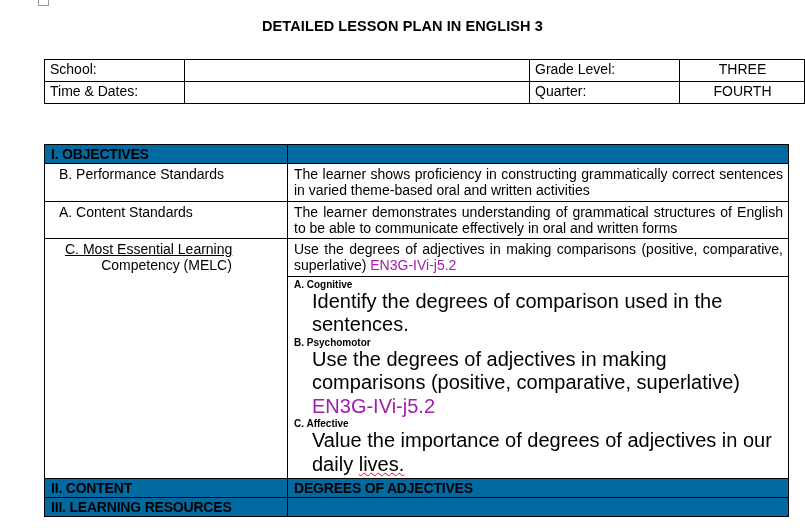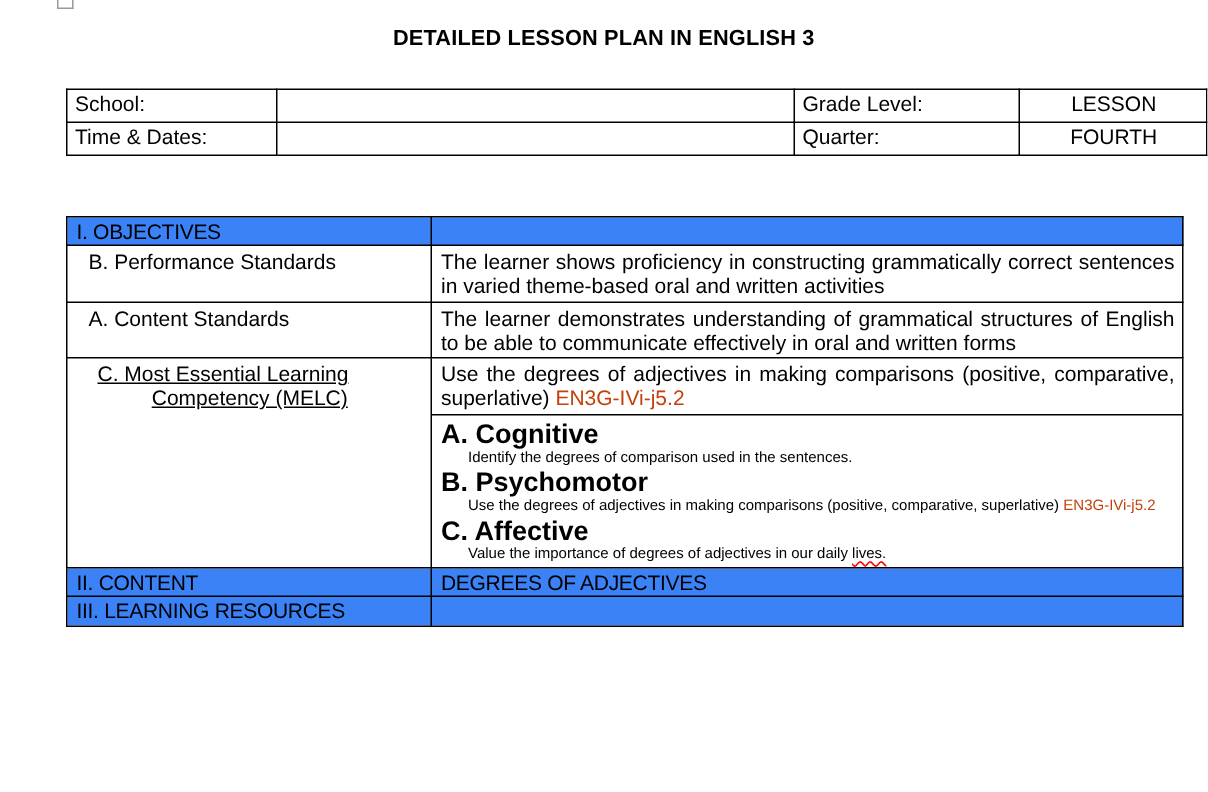"LESSON" td.hc-value2 { text: LESSON -> THREE }
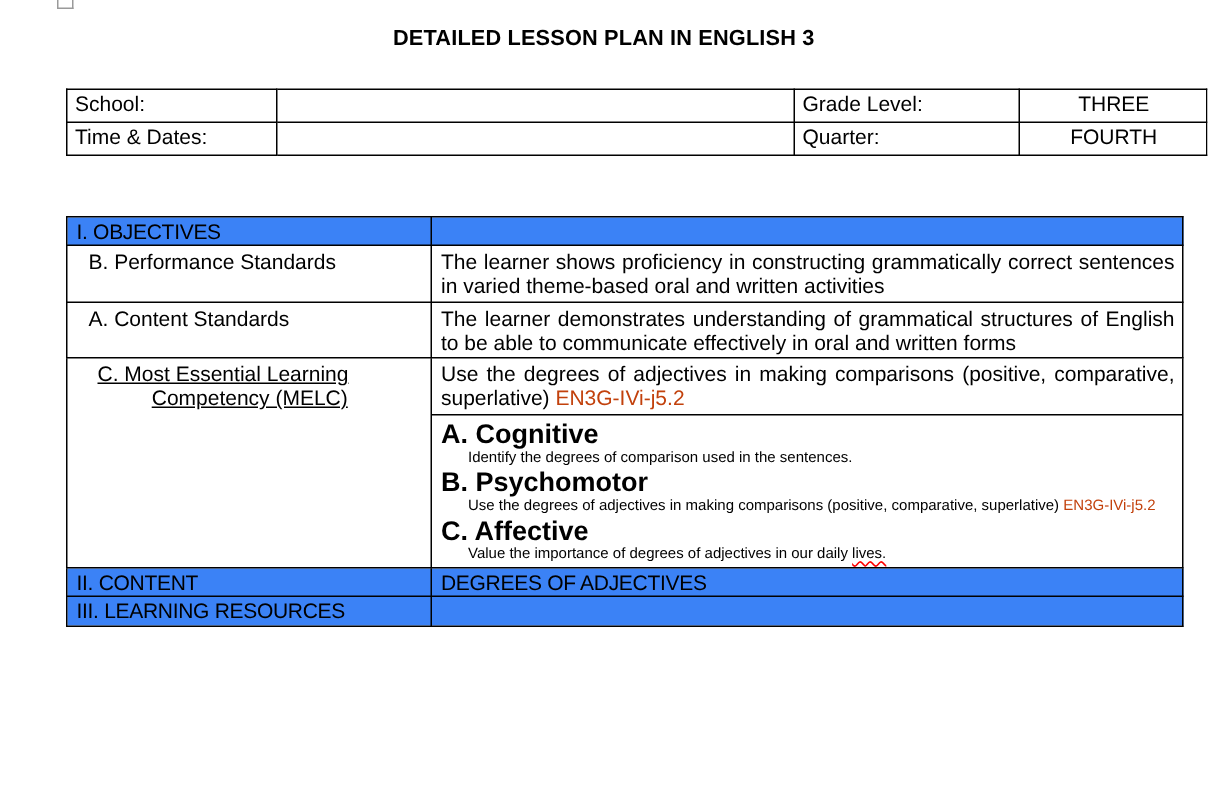"I. OBJECTIVES" .band { background: #3b82f6 -> #0369a1; font-weight: normal -> bold }
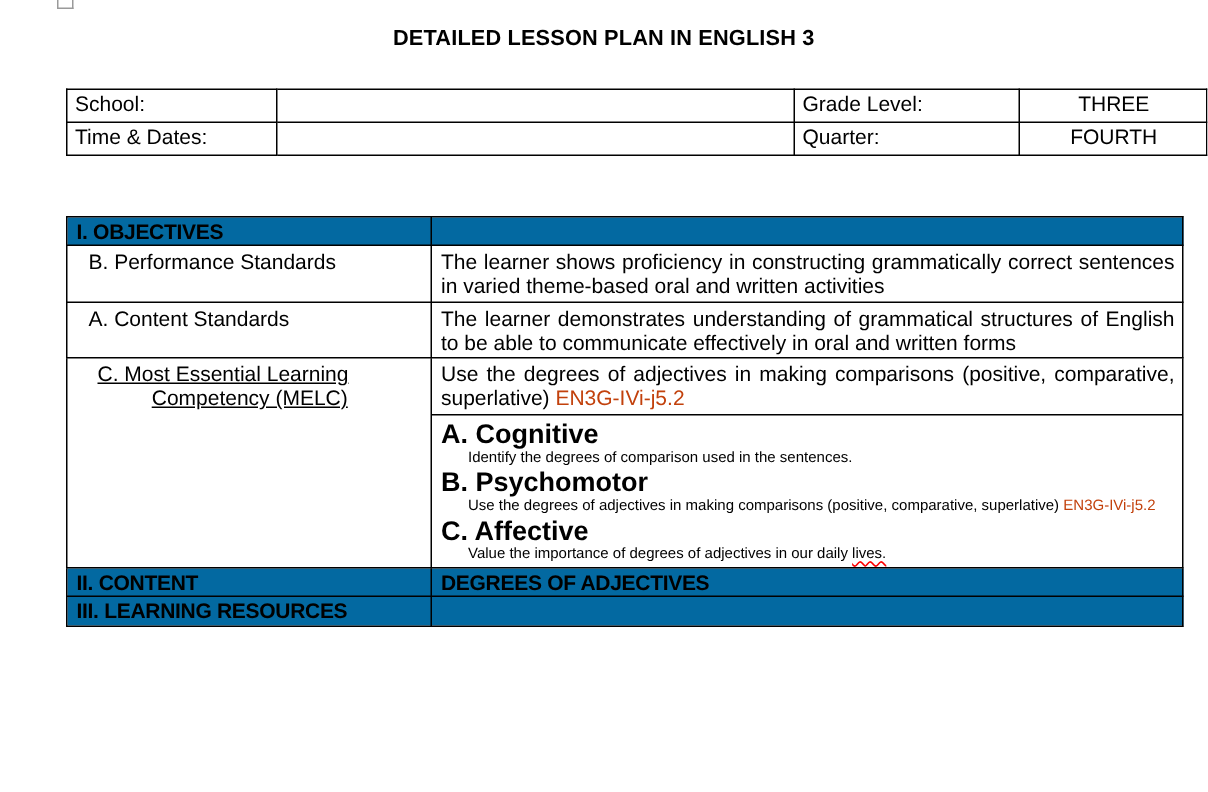"Competency (MELC)" .center-lbl { text-decoration: underline -> none }
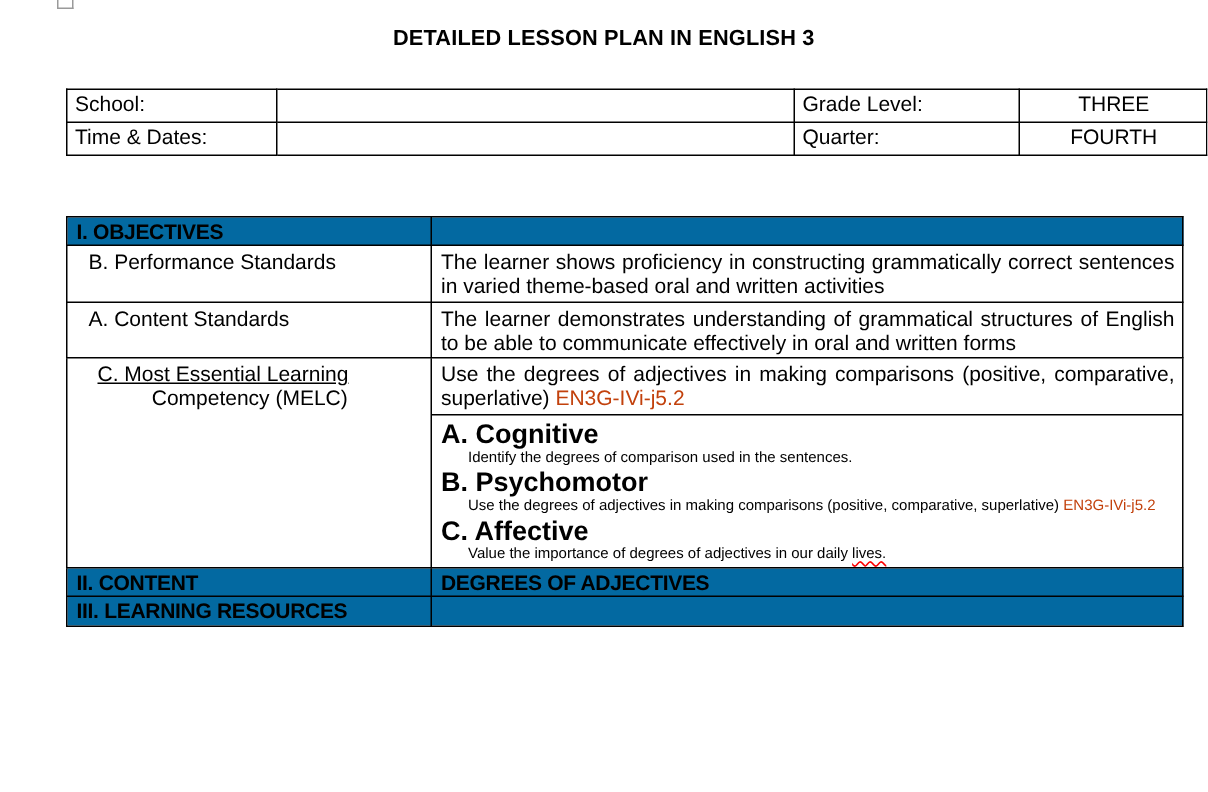"EN3G-IVi-j5.2" .red { color: #c2410c -> #a21caf }
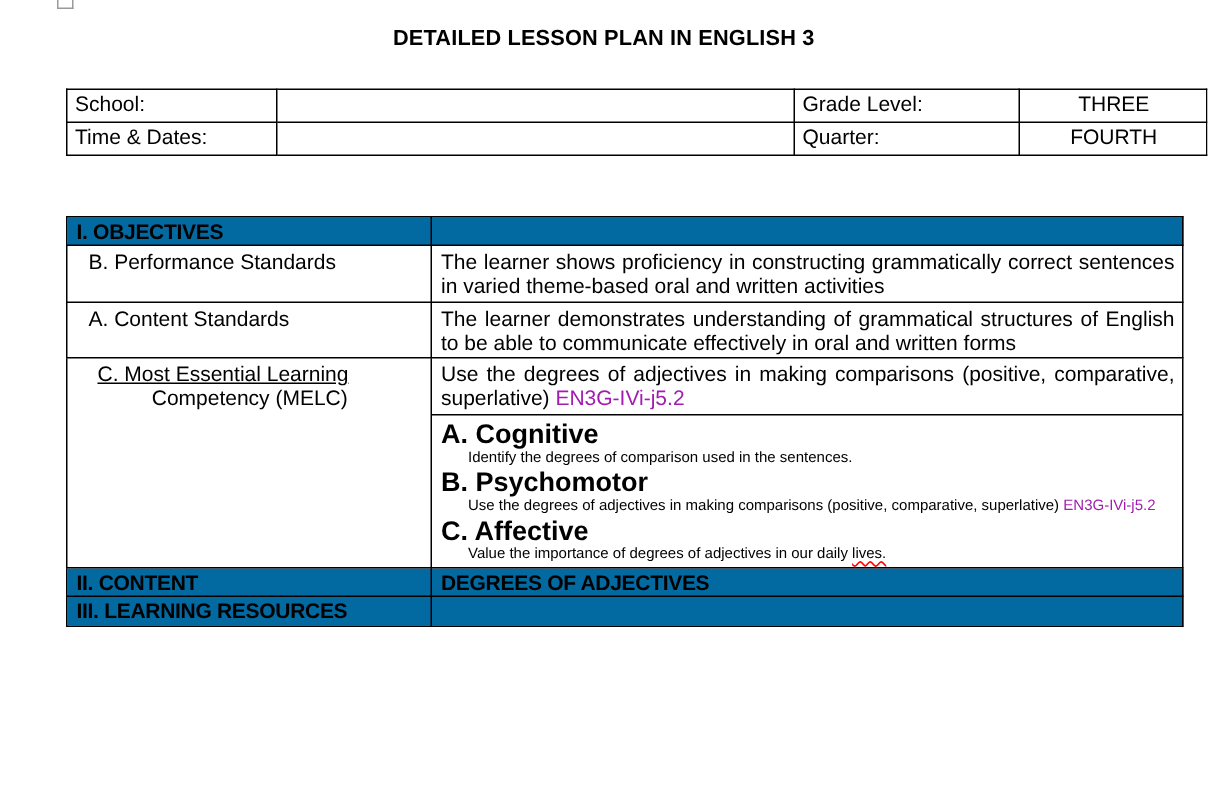"A. Cognitive" .sub-head { font-size: 18px -> 10px }
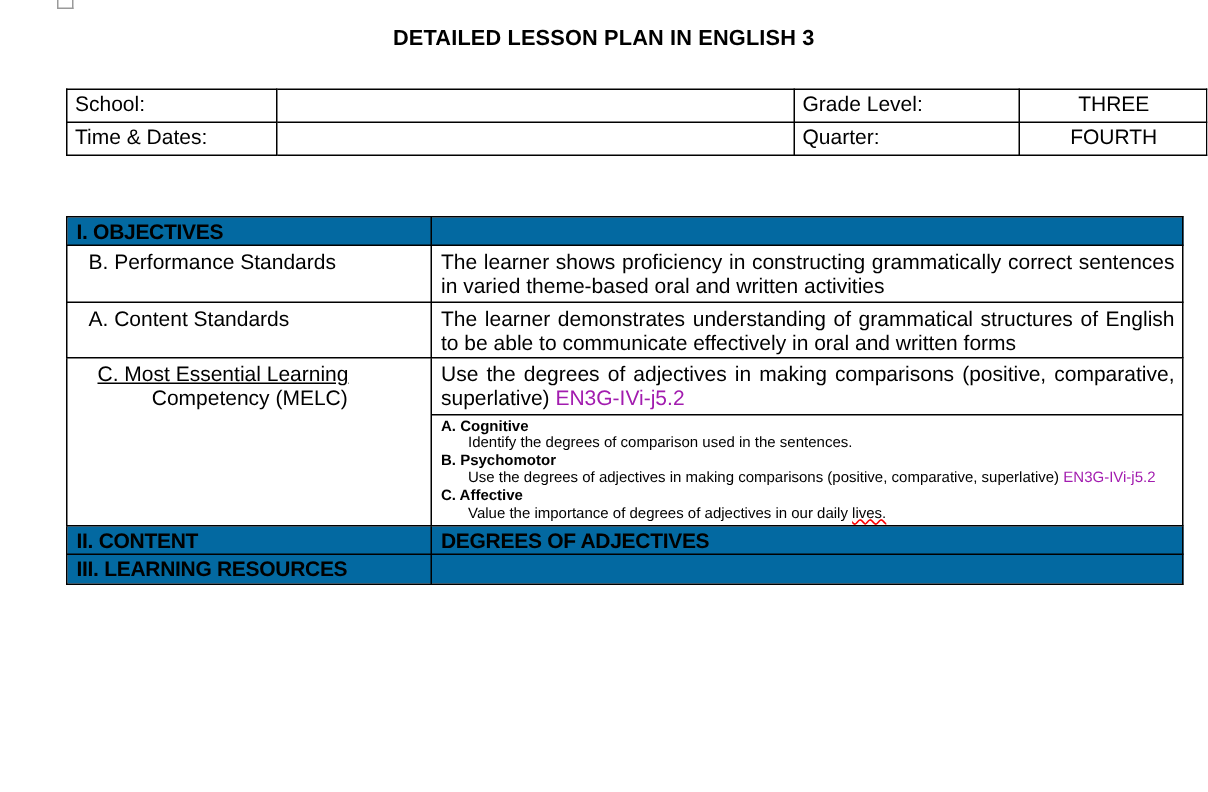"Identify the degrees of comparison" .sub-body { font-size: 10px -> 20px }
